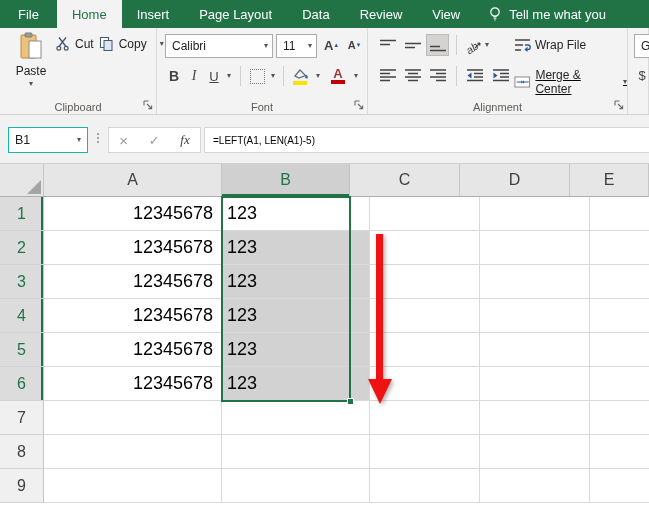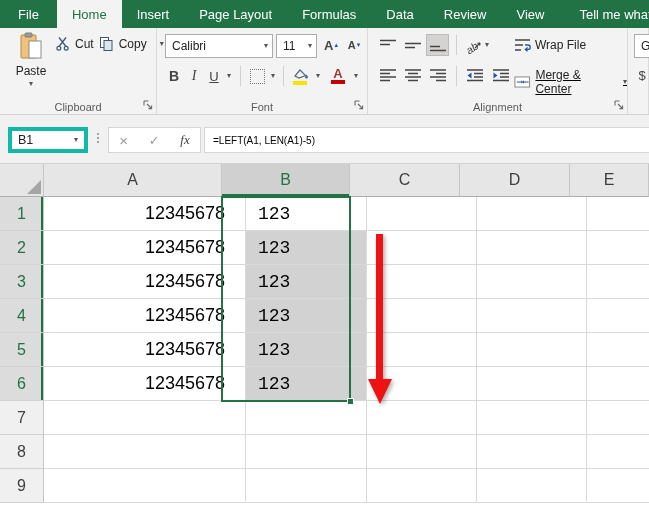"Formulas" div.tab { html: <div>Formulas</div> -> none }
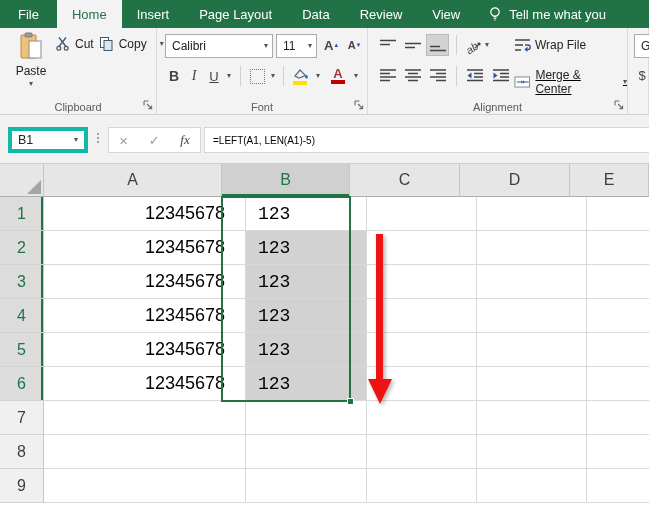"B1" .namebox { border: 4px solid #14b8a6 -> 1px solid #14b8a6 }
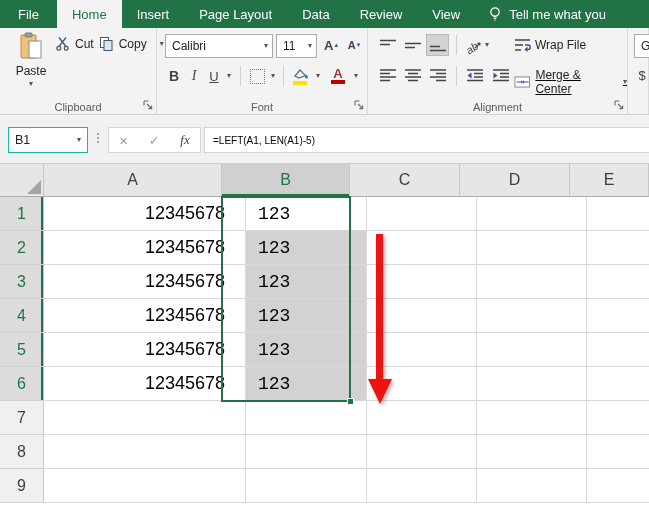"12345678" .wA { padding-right: 20px -> 8px; width: 202px -> 178px }
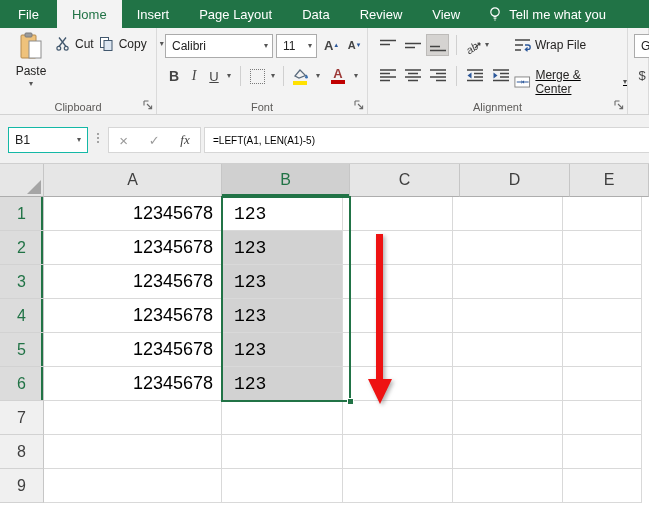"123" .wB { font-family: Liberation Mono, monospace -> none; padding-left: 12px -> 5px; width: 121px -> 148px }
